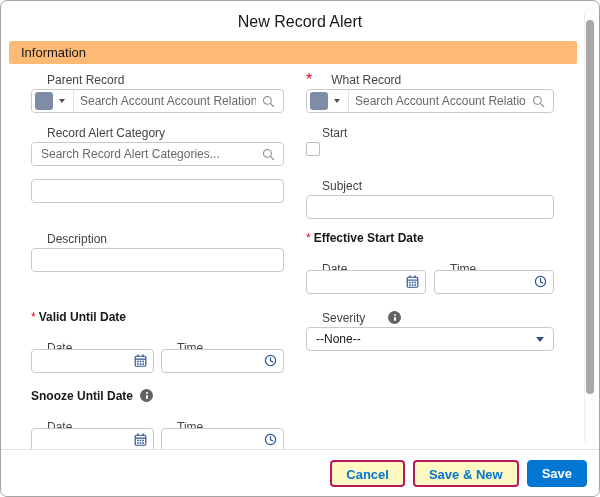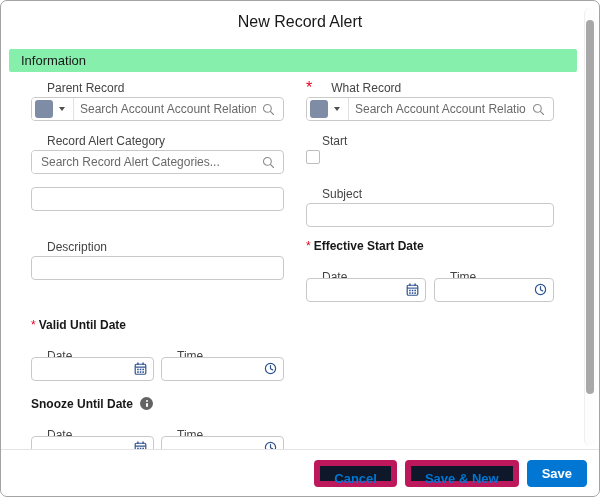"Information" .section-header { background: #86efac -> #fdba74; margin: 18px 22px 0 8px -> 10px 22px 0 8px }
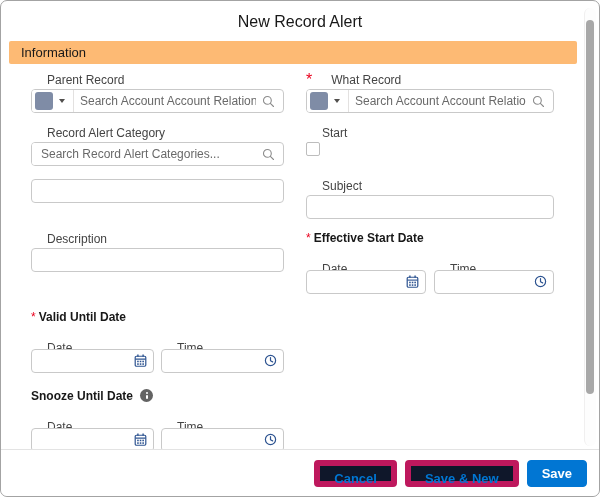"Severity" div.col-r { html: none -> <div> <div> <span>Severity</span> <span></span> </div> <div> <span>--None--</span> <span></span> </div> </div> }
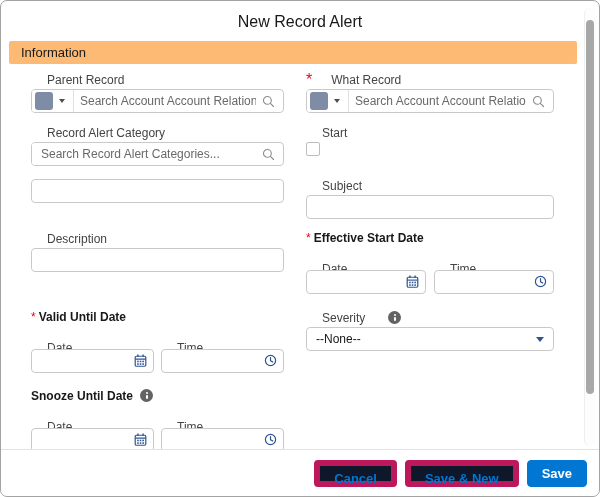"Cancel" .btn-neutral { background: #0f172a -> #fef9c3; border: 6px solid #be185d -> 2px solid #be185d }
